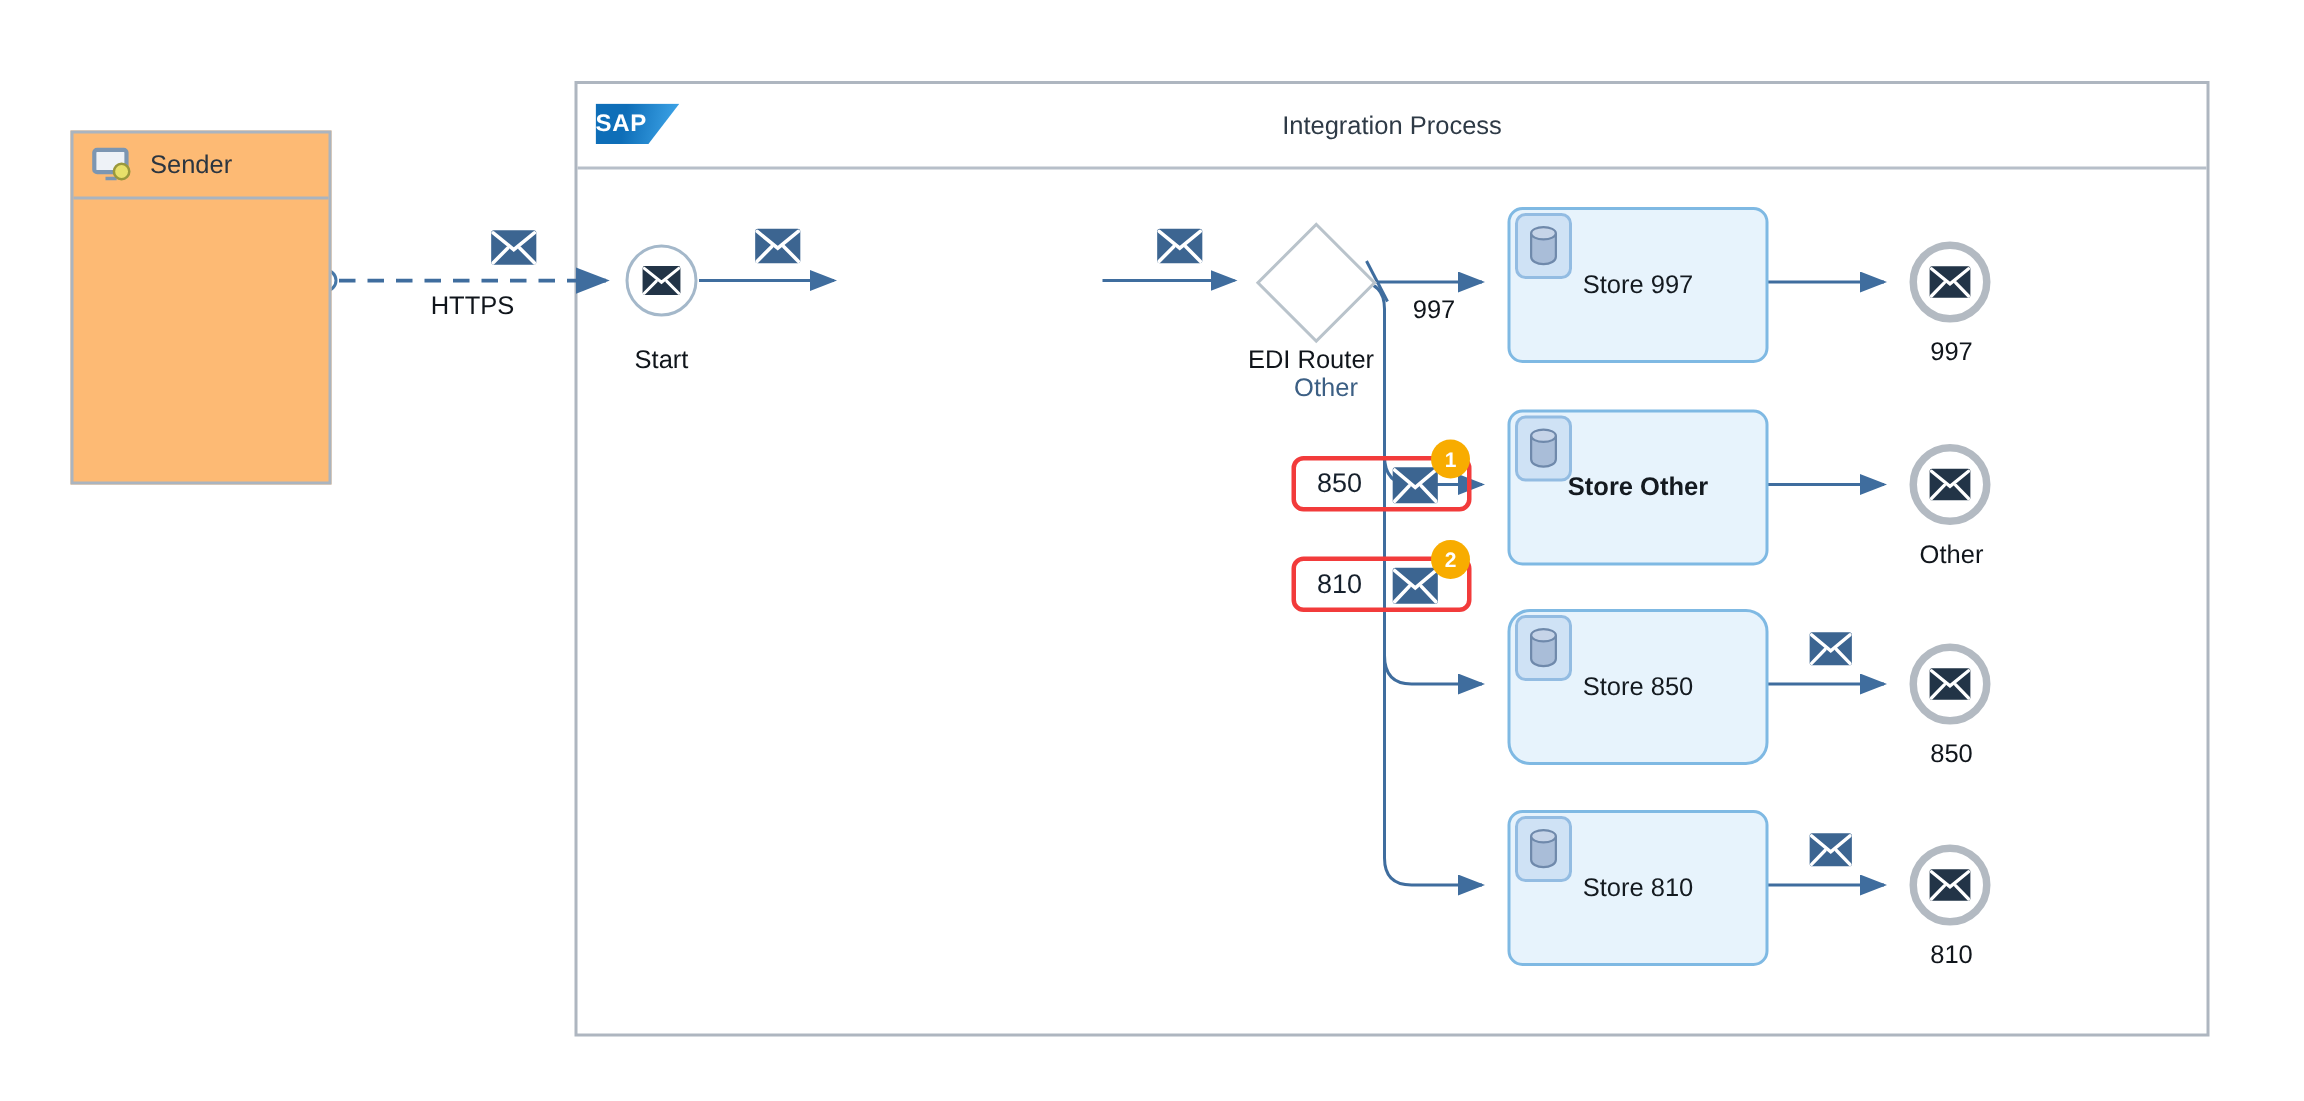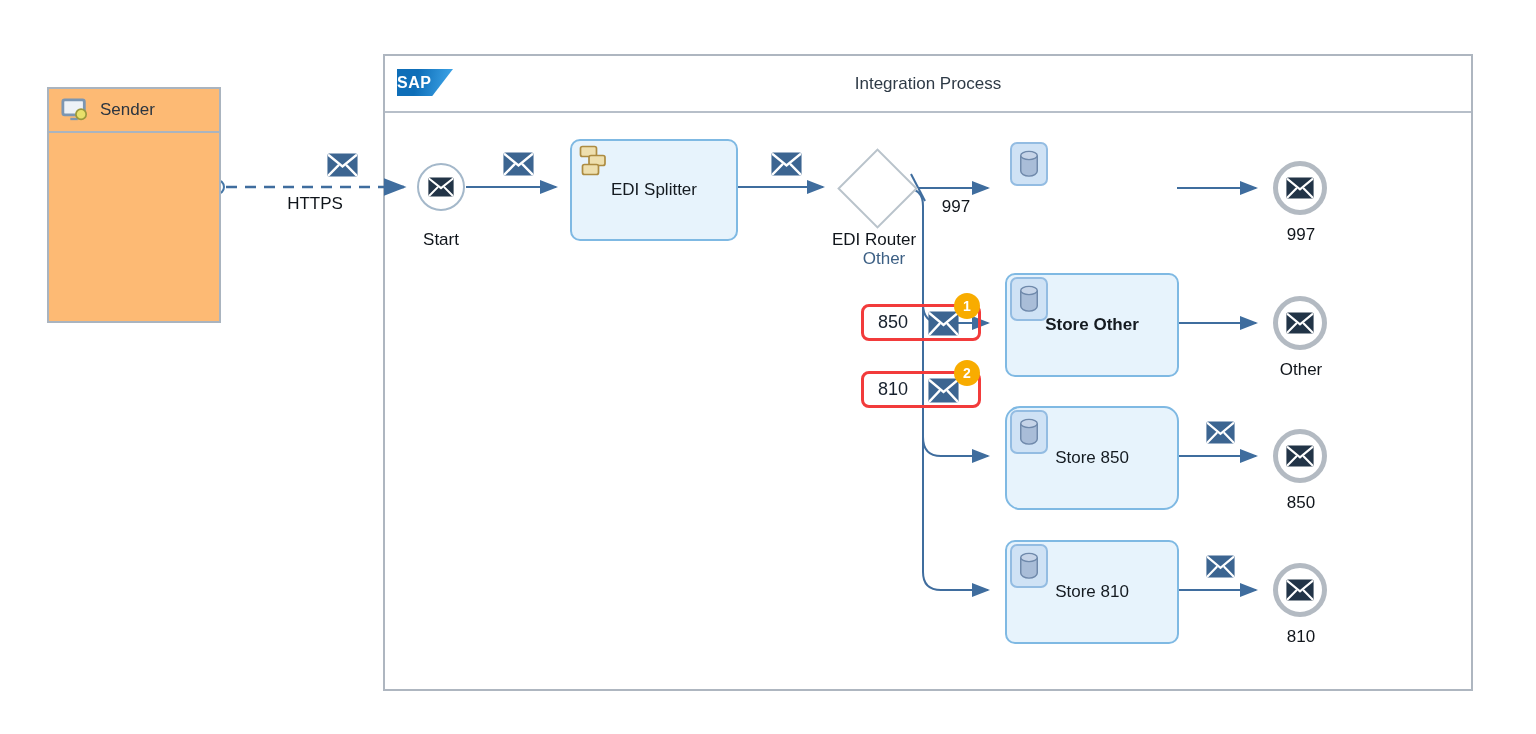"EDI Splitter" div.abs { html: <div> <span><svg> <g> <rect></rect> <rect></rect> <rect></rect> </g> </svg></span> <span>EDI Splitter</span> </div> -> none }
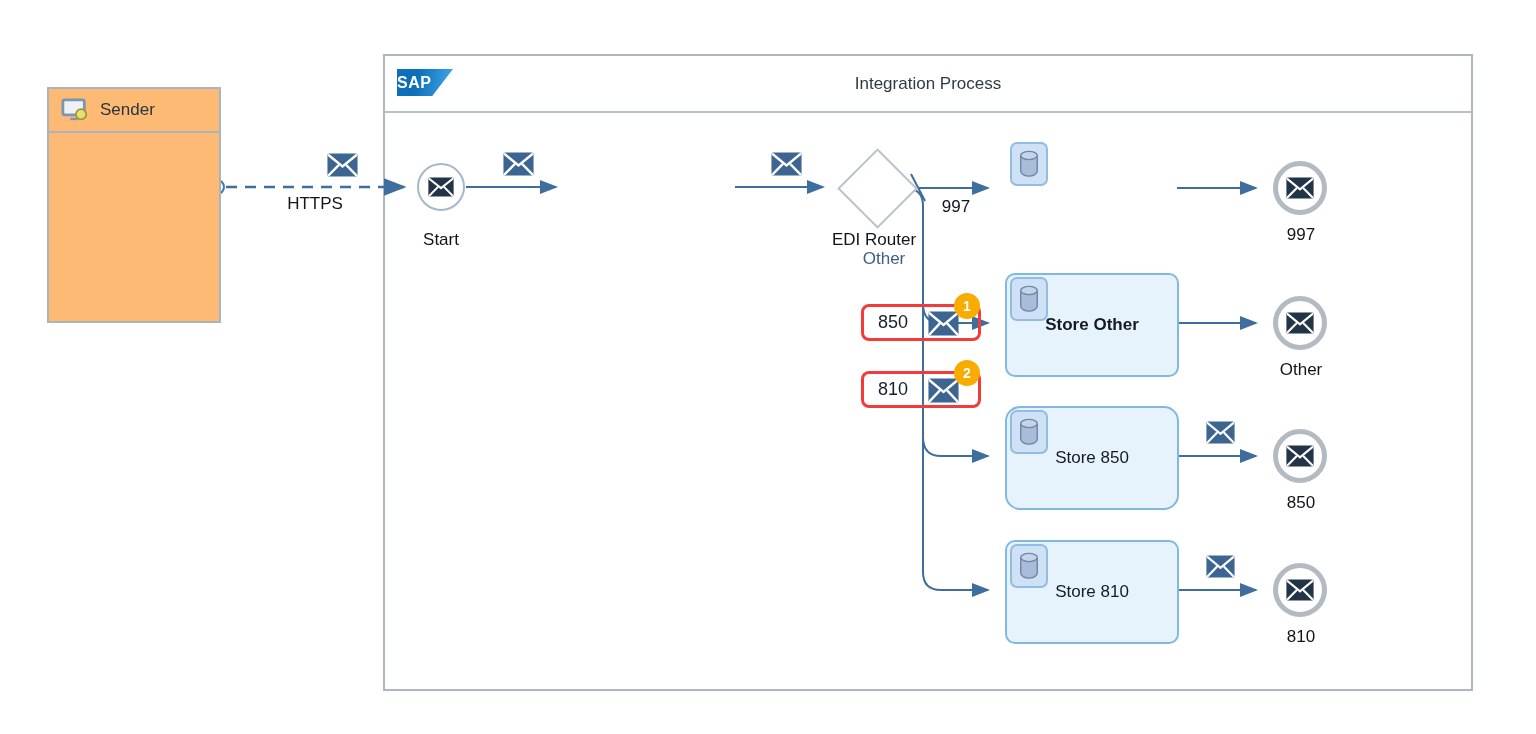"Store 997" div.abs { html: none -> <div> <span>Store 997</span> </div> }
